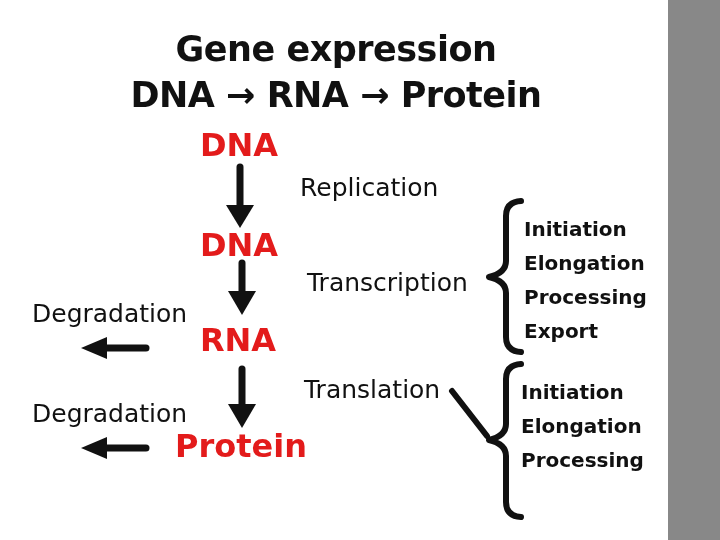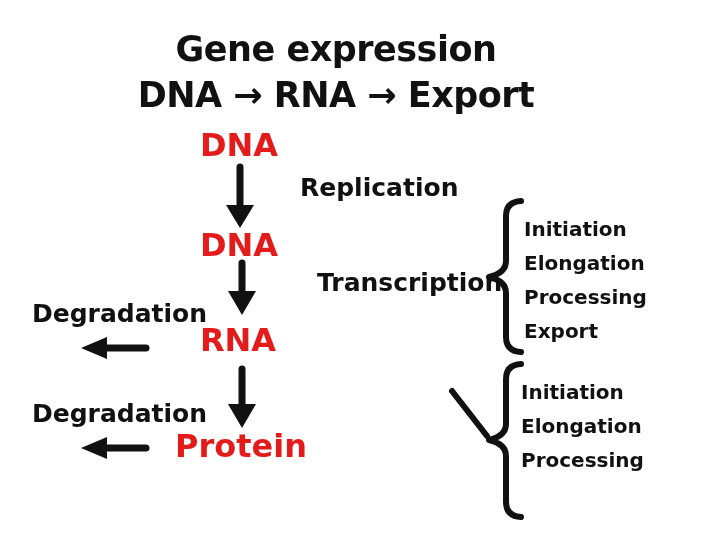"Gene expression" .stage { width: 720px -> 668px }
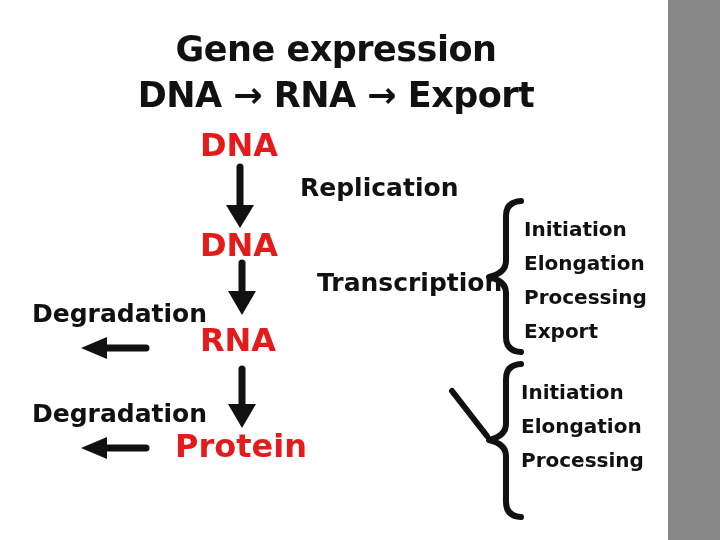"DNA → RNA → Export" div { text: Export -> Protein }
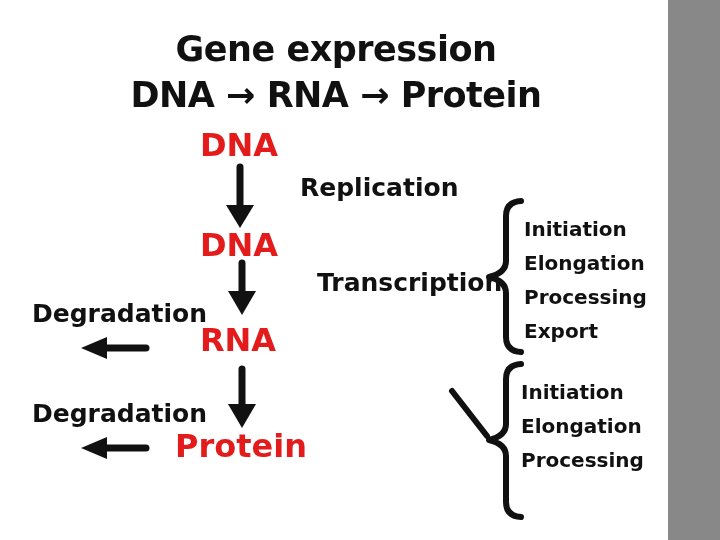"Replication" .process-label,.deg-label { font-weight: 700 -> 400 }
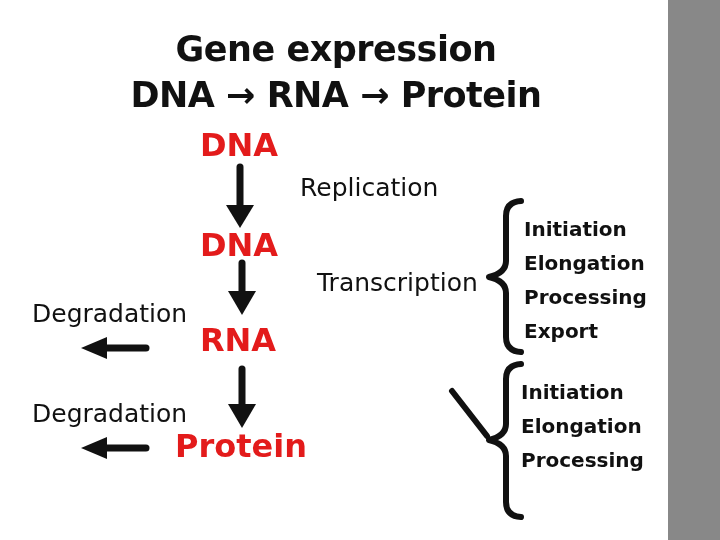"Transcription" div.abs { left: 317px -> 307px }
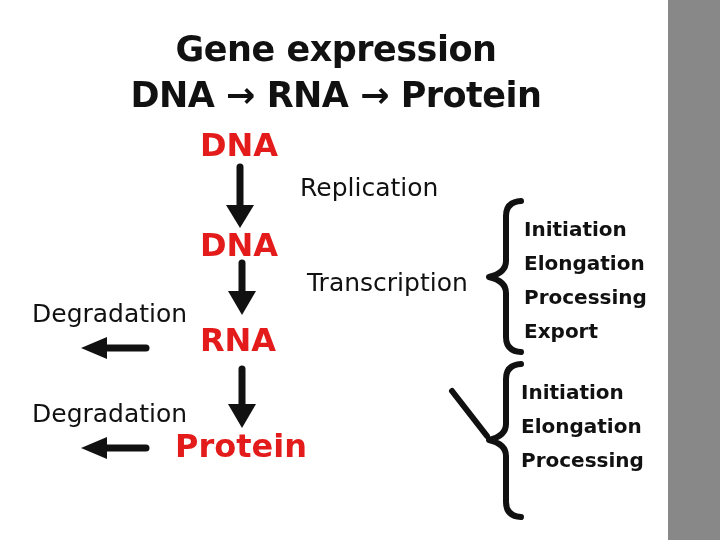"Translation" div.abs { html: none -> <div>Translation</div> }
